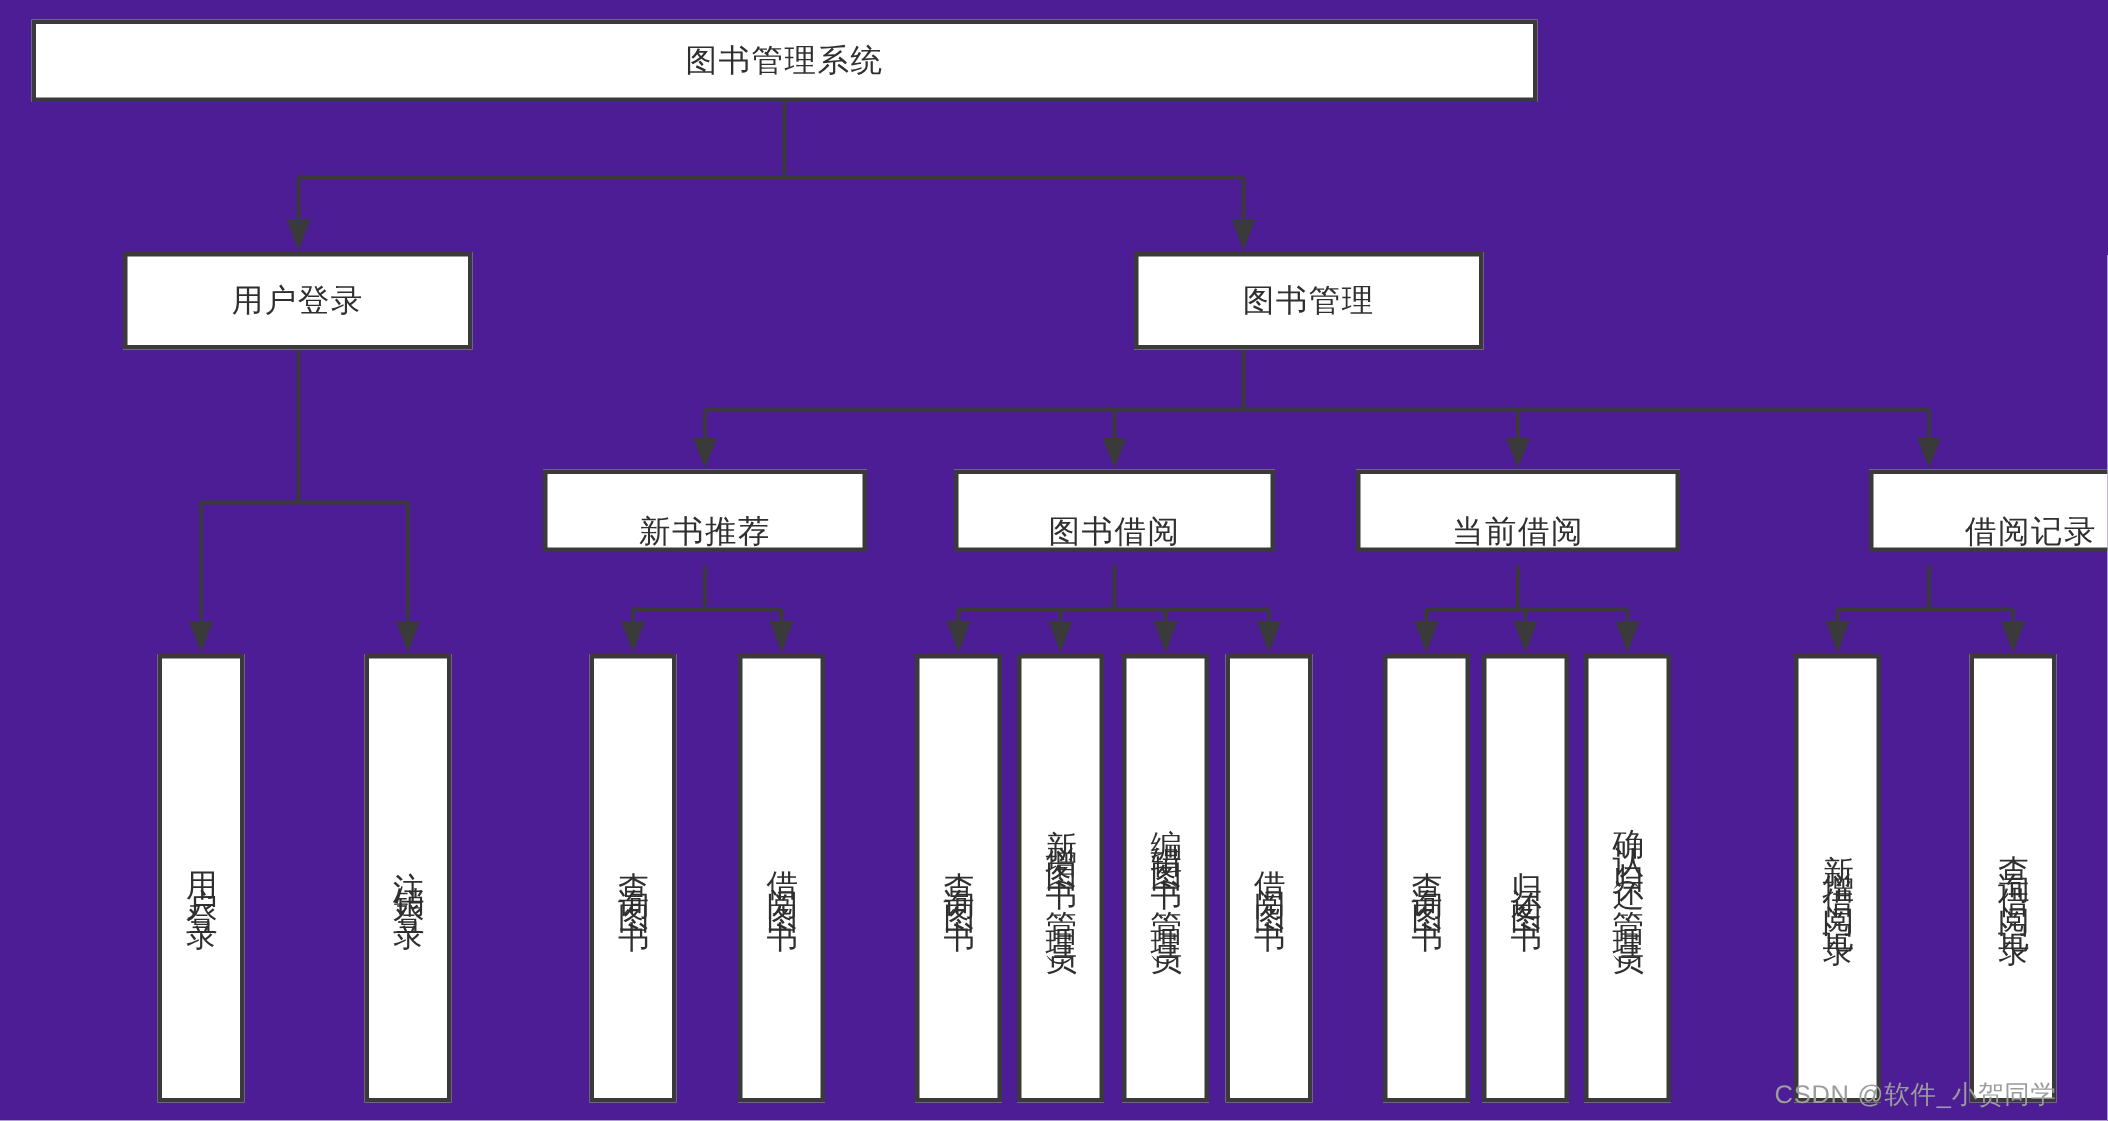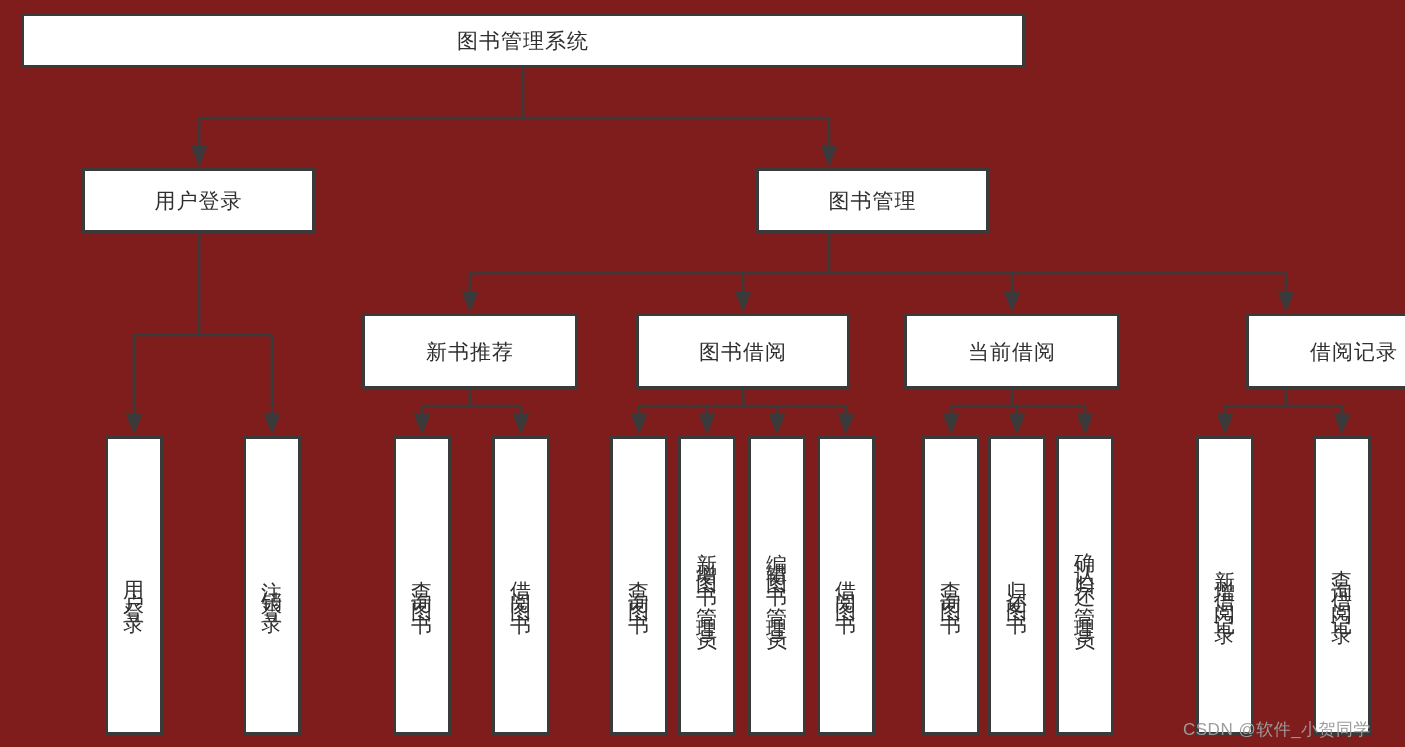"图书管理系统" .canvas { background: #7f1d1d -> #4c1d95 }
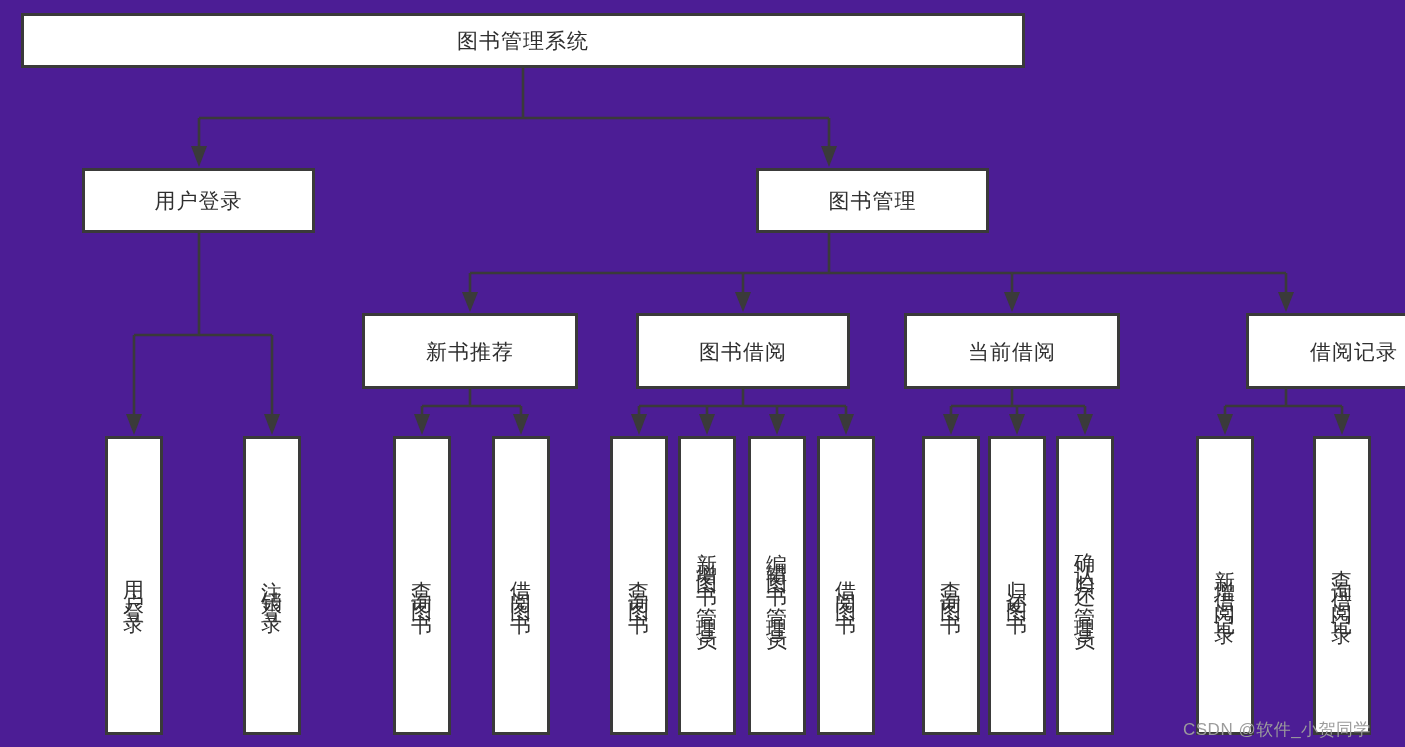"新书推荐" .lvl3 { align-items: none -> flex-end; height: 76px -> 55px }
